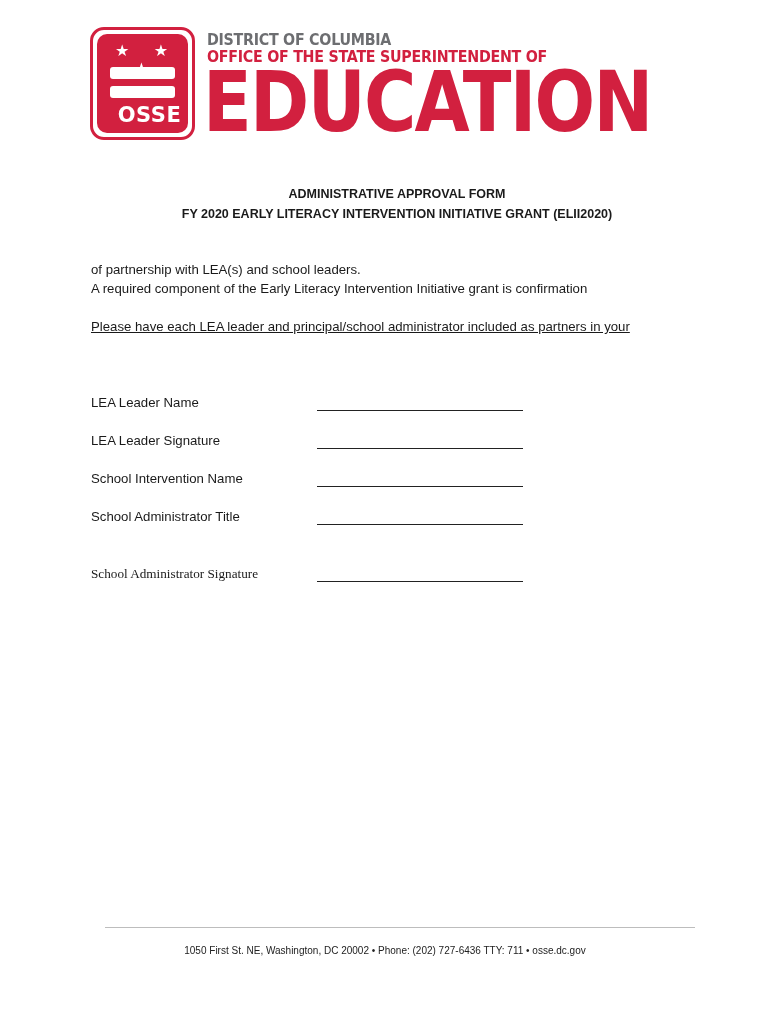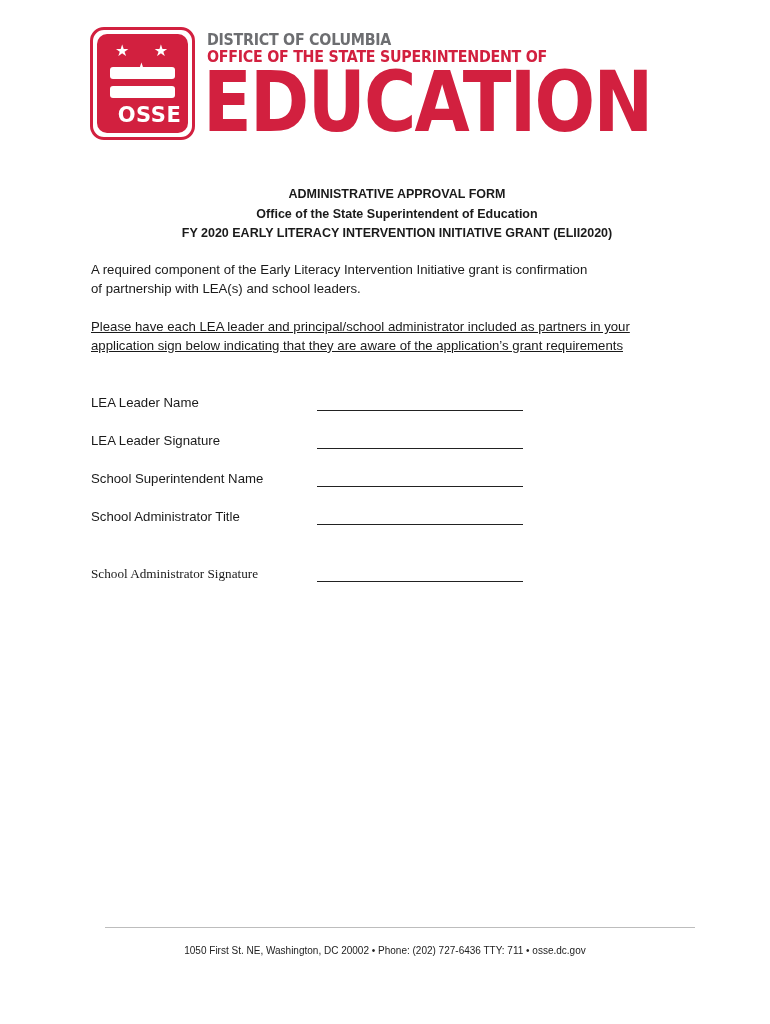"Office of the State Superintendent of Education" div { html: <div>Office of the State Superintendent of Education</div> -> none }
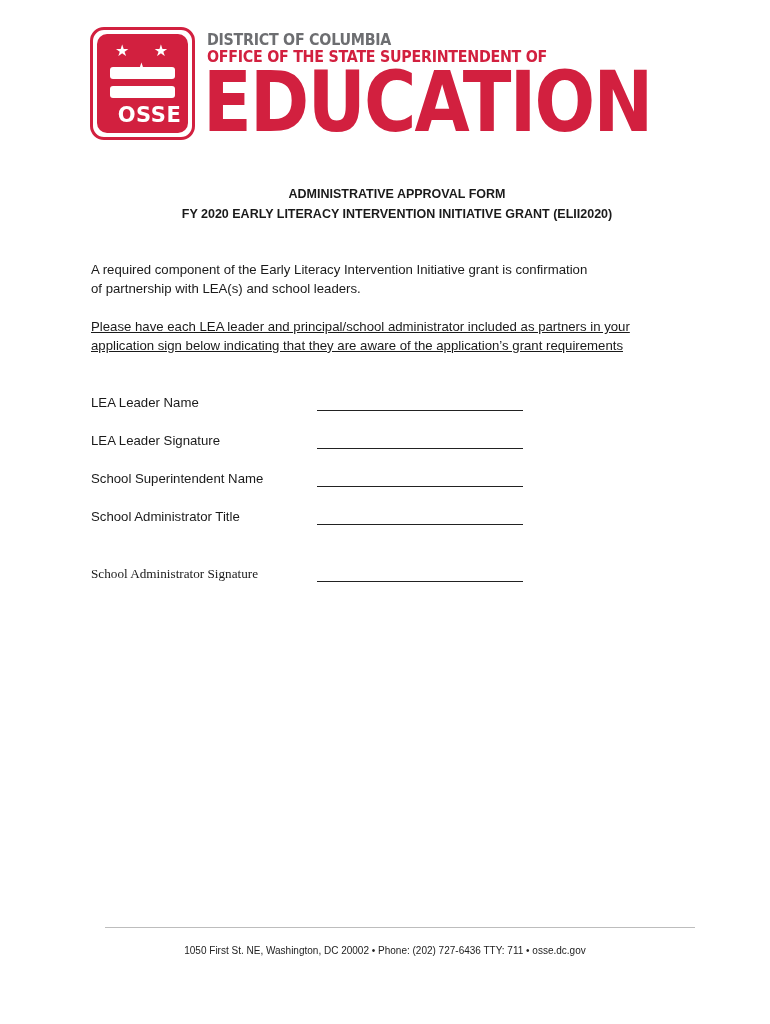"A required component of the" div { order: before "of partnership with LEA(s) and" -> after "of partnership with LEA(s) and" }
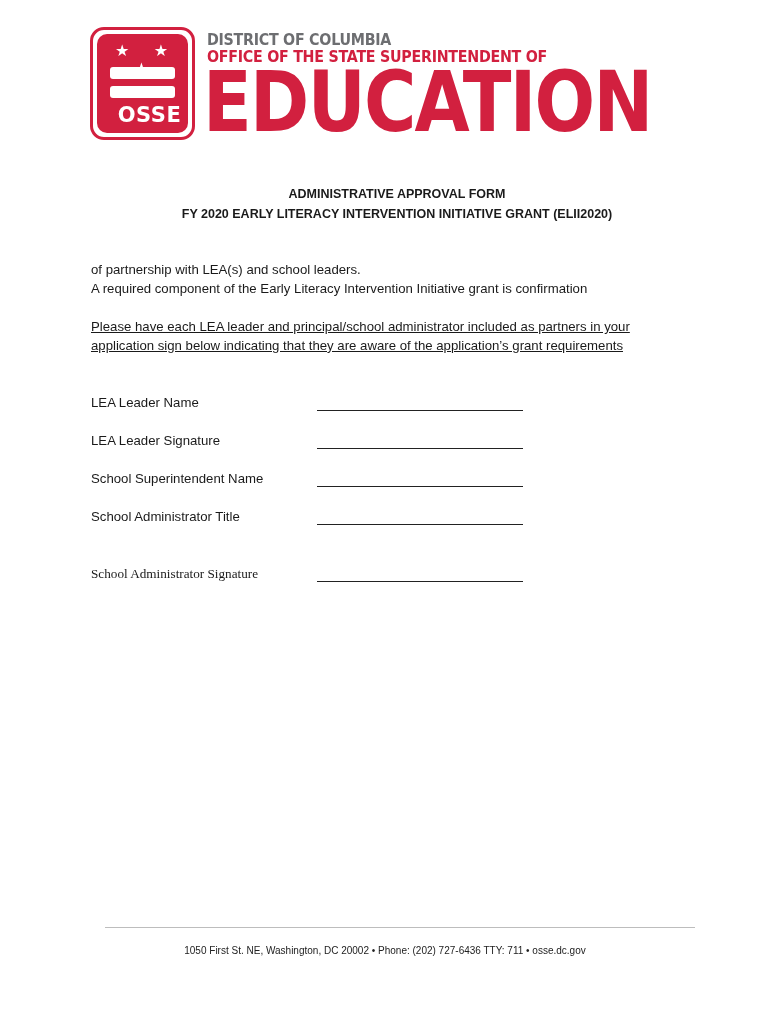"application sign below indicating that" div { html: <div>application sign below indicating that they are aware of the application’s grant requirements</div> -> none }
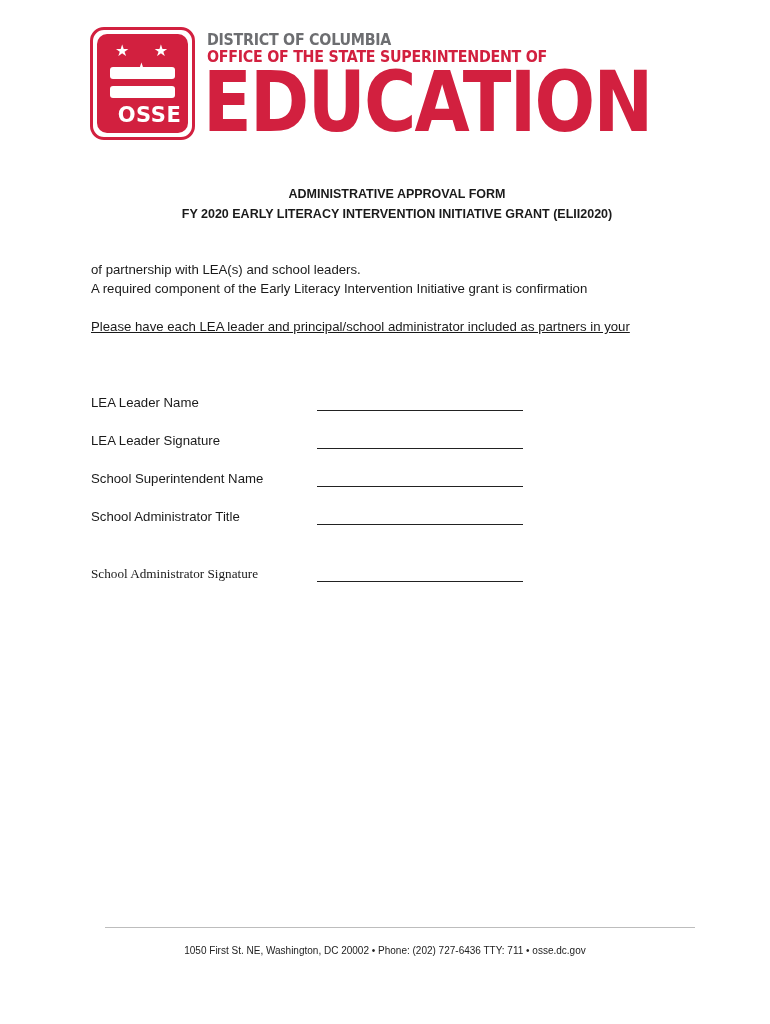"School Superintendent Name" span.lbl { text: Superintendent -> Intervention }
